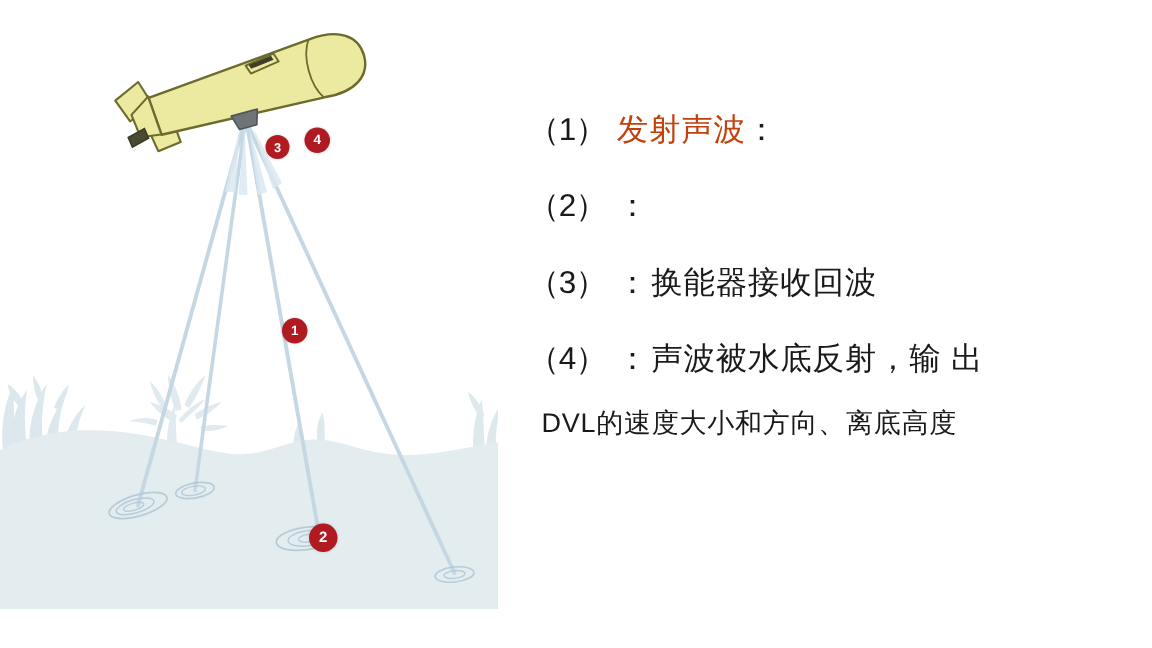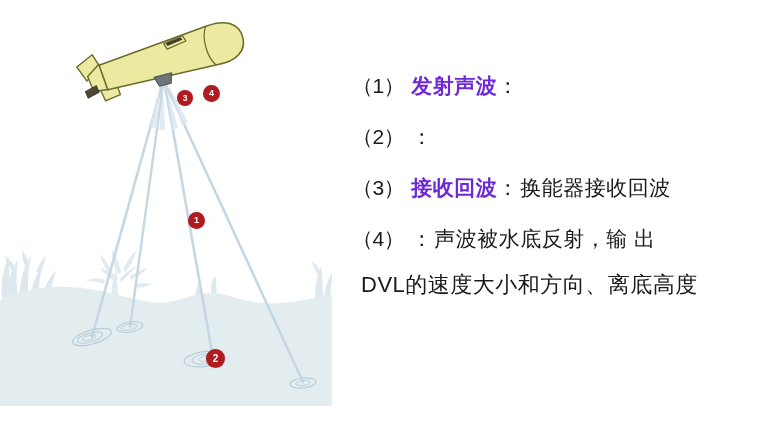"发射声波" .step-term { color: #6d28d9 -> #c2410c; font-weight: bold -> normal }
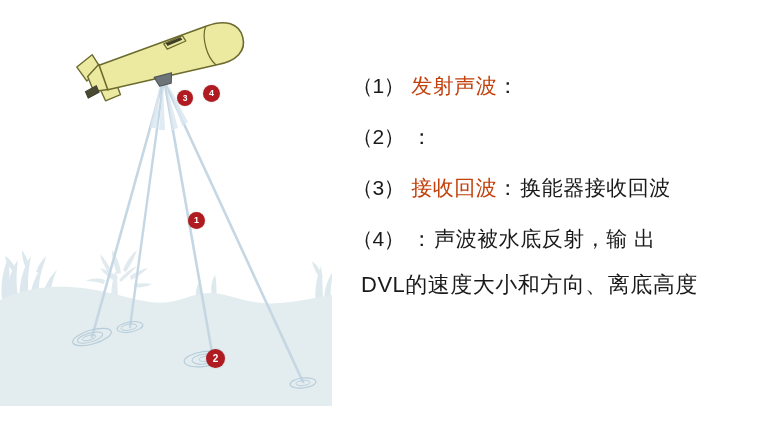"接收回波" span.step-term { html: <span>接收回波</span> -> none }
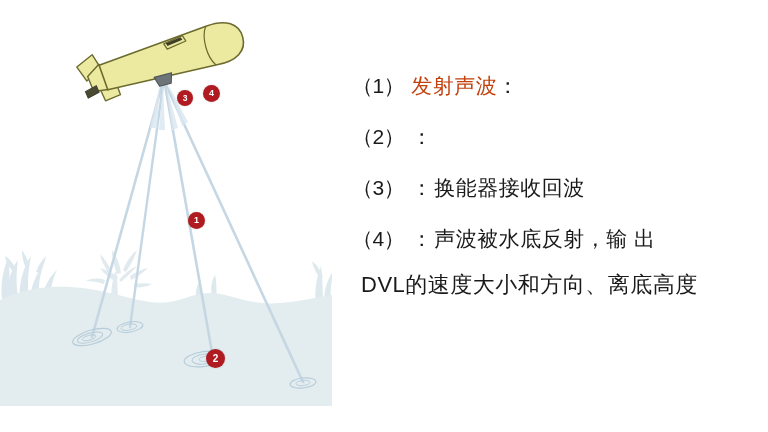"DVL的速度大小和方向、离底高度" #continuation-line { font-size: 22px -> 18px }
